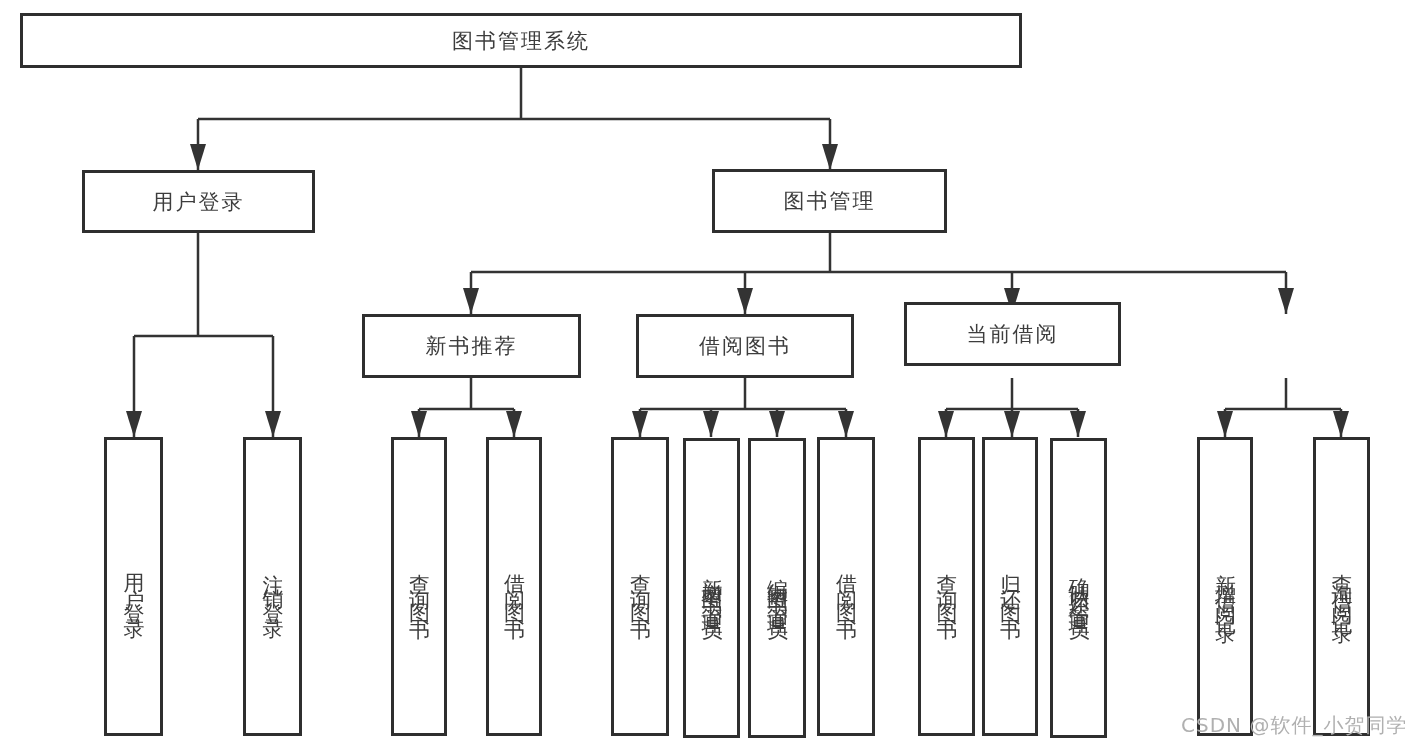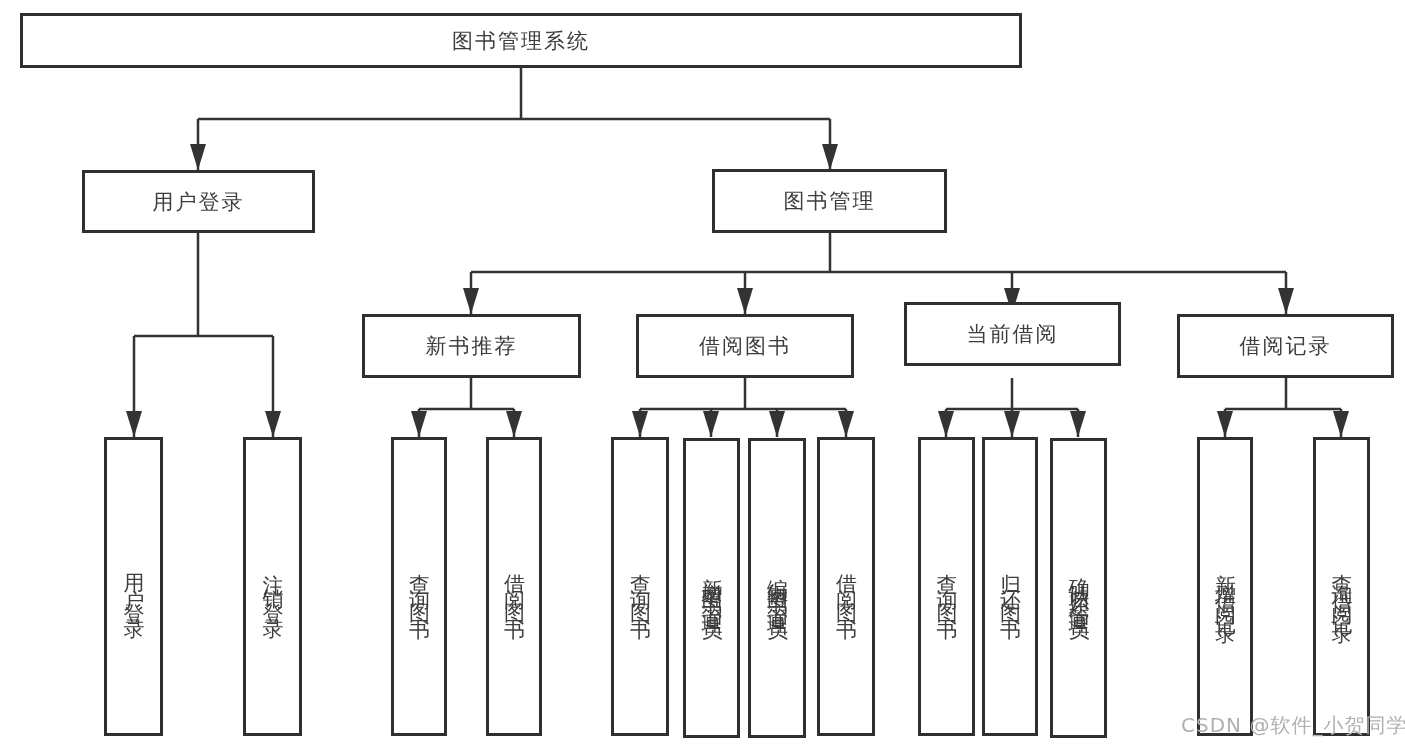"借阅记录" div.node { html: <div> <span>借阅记录</span> </div> -> none }
